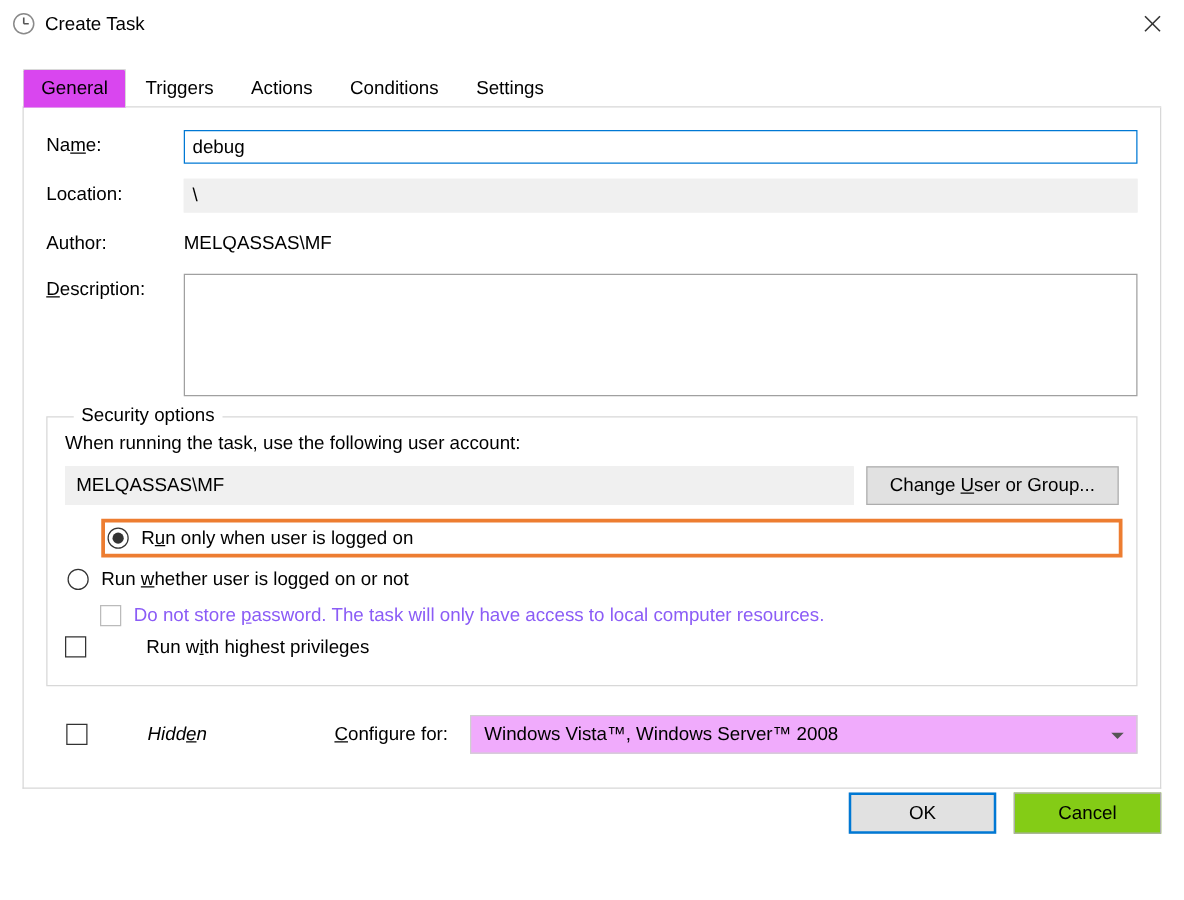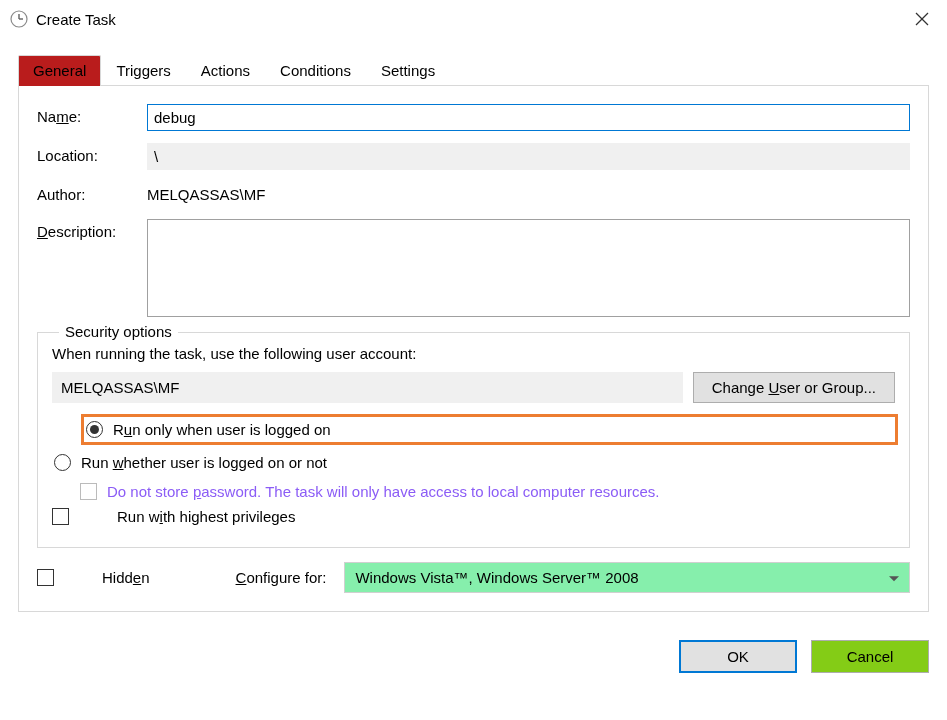"General" .tab.active { background: #b91c1c -> #d946ef }
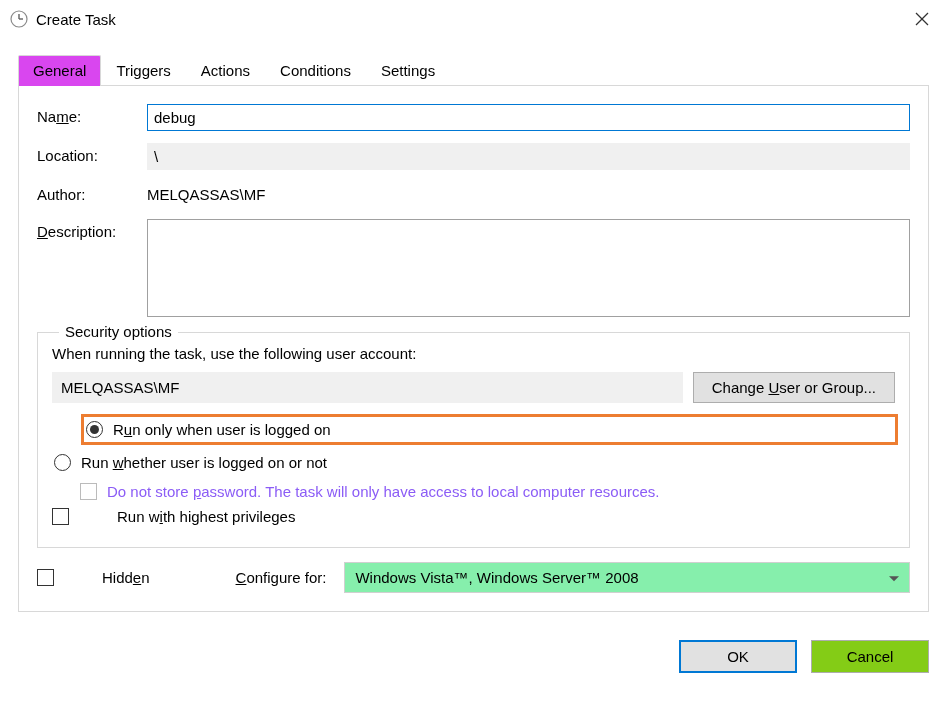"Hidden" div.checkbox-row { font-style: none -> italic; margin: 0 -> 16px }
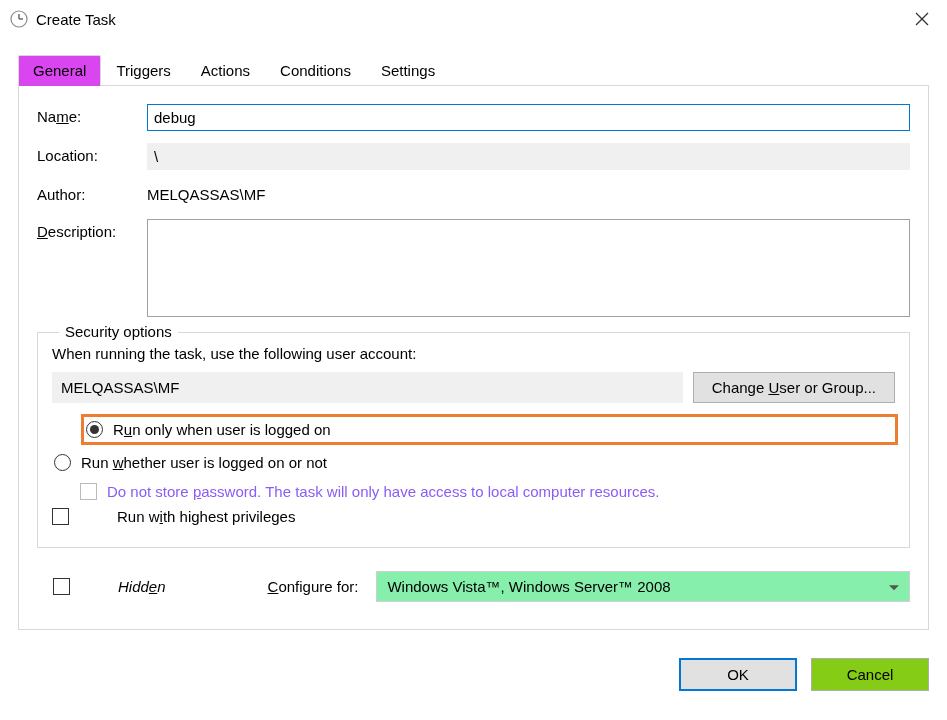"Windows Vista™, Windows Server™ 2008" .dropdown { background: #86efac -> #f0abfc }
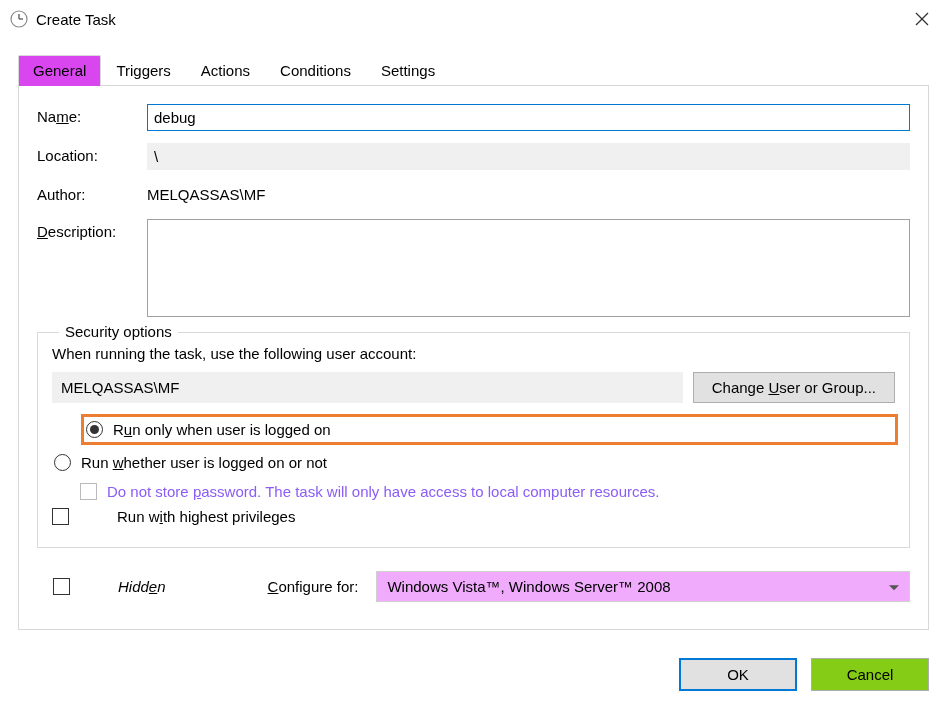"OK" .dialog-buttons { margin-top: 28px -> 3px }
